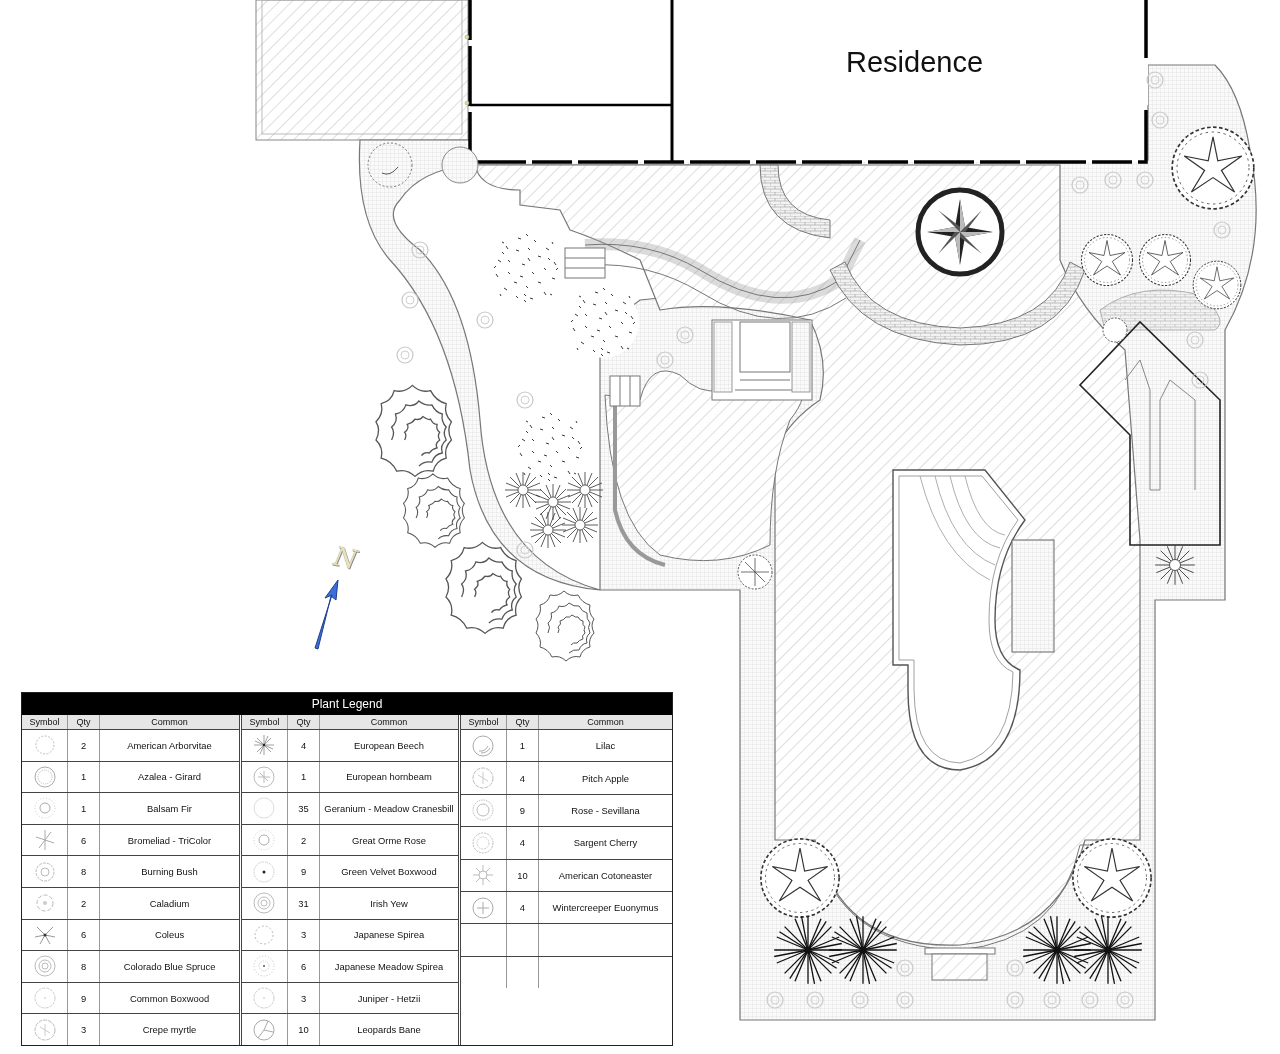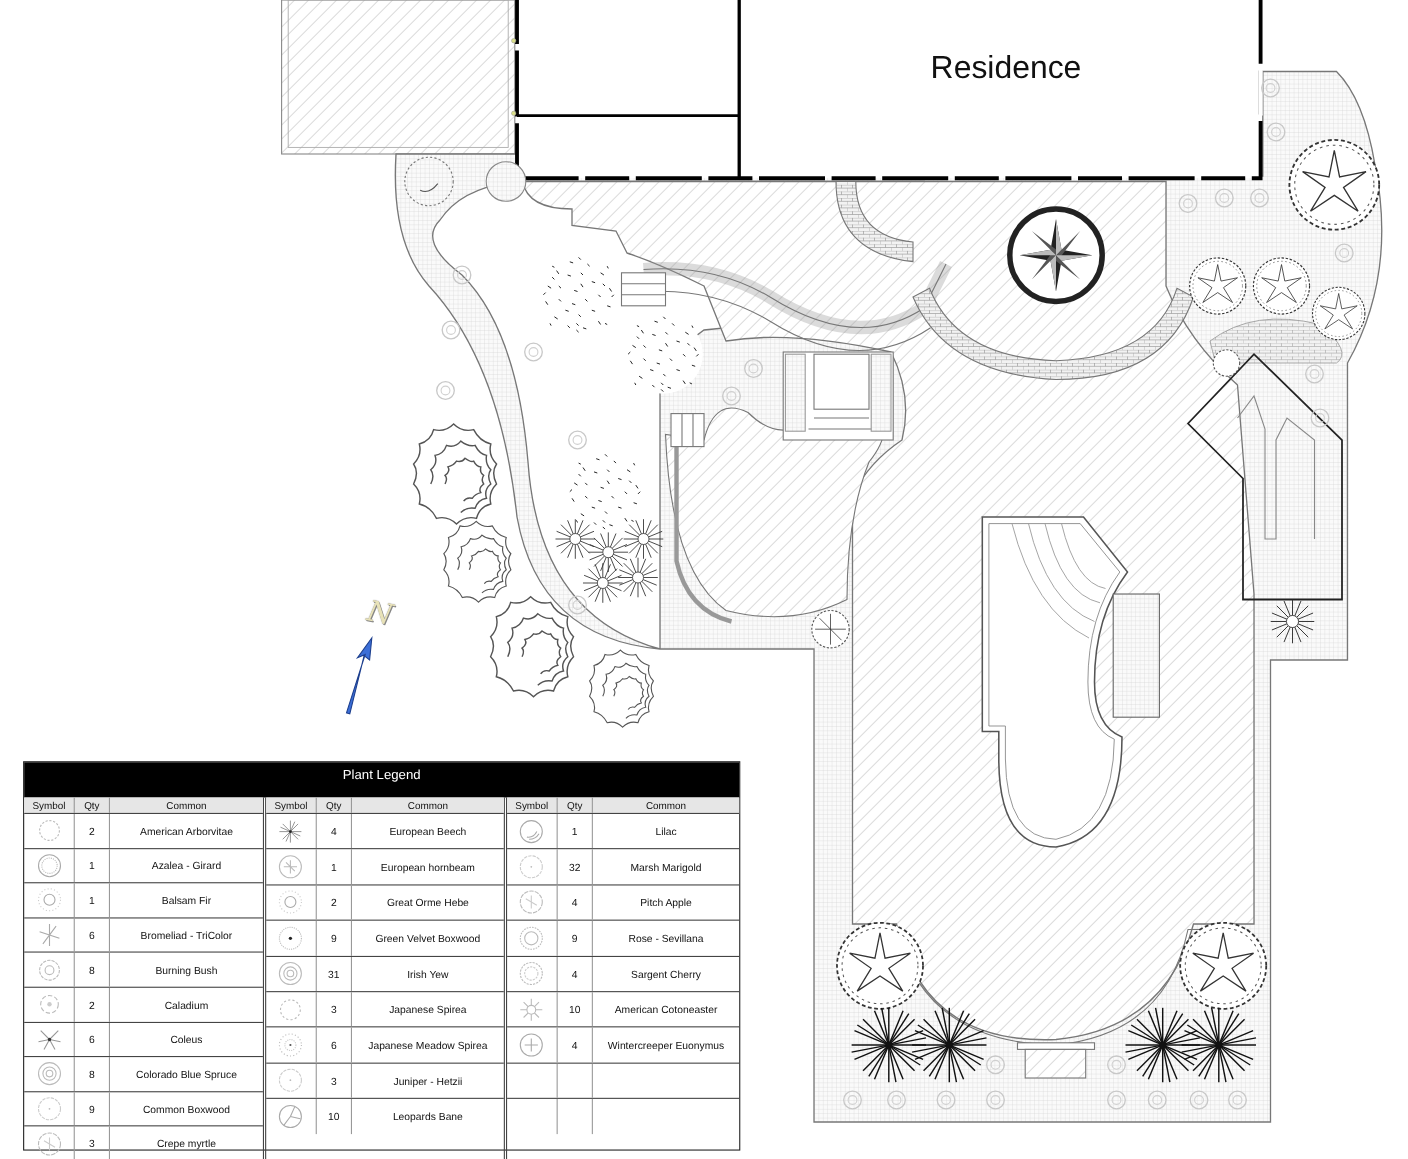"Plant Legend" #legend .title { height: 32px -> 22px }
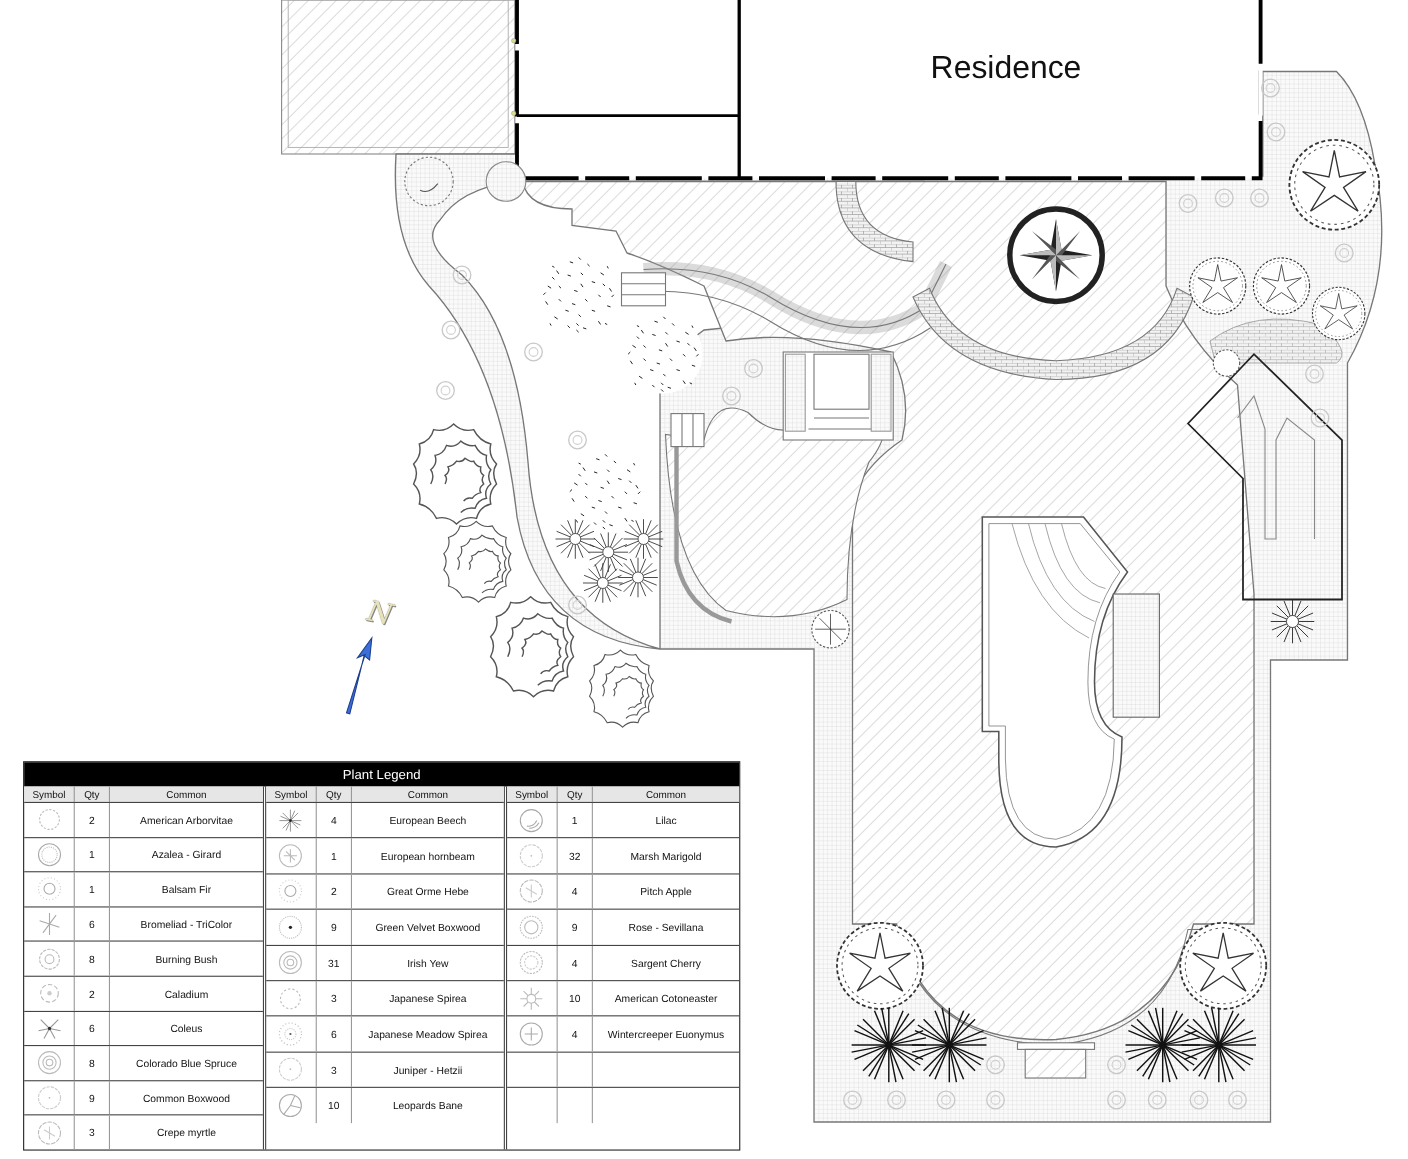"32" div.row { html: <div> <div> <svg> <circle></circle> <circle></circle> </svg> </div> <div>32</div> <div>Marsh Marigold</div> </div> -> none }
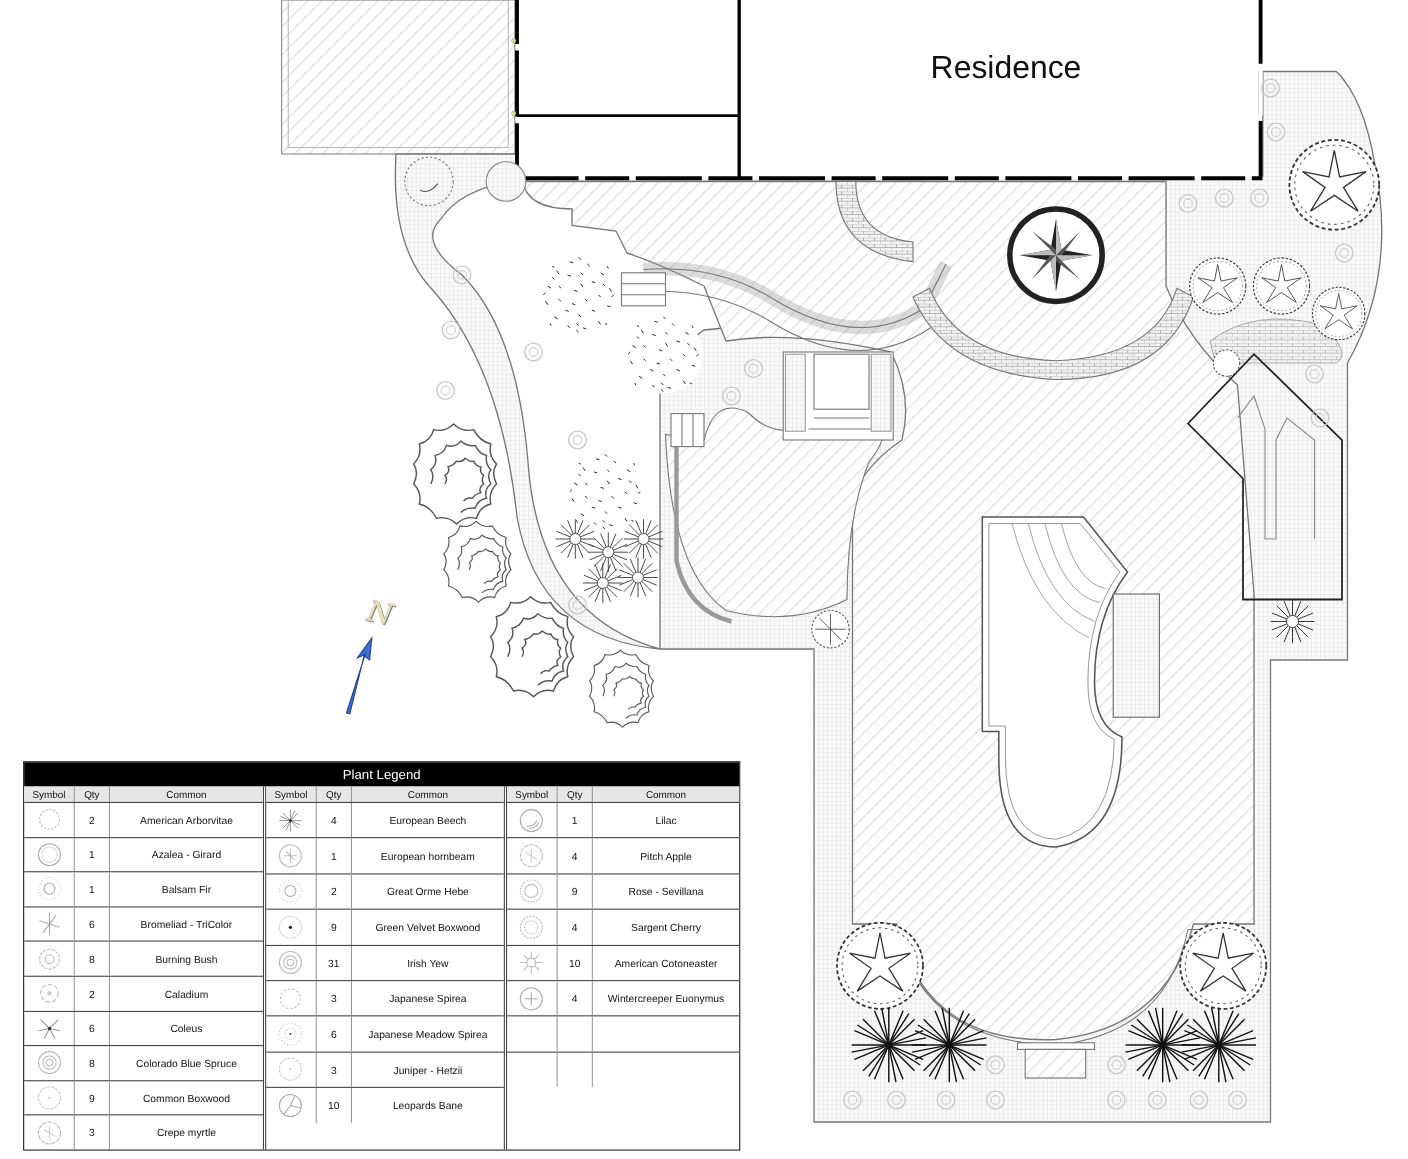"35" div.row { html: none -> <div> <div> <svg> <circle></circle> </svg> </div> <div>35</div> <div>Geranium - Meadow Cranesbill</div> </div> }
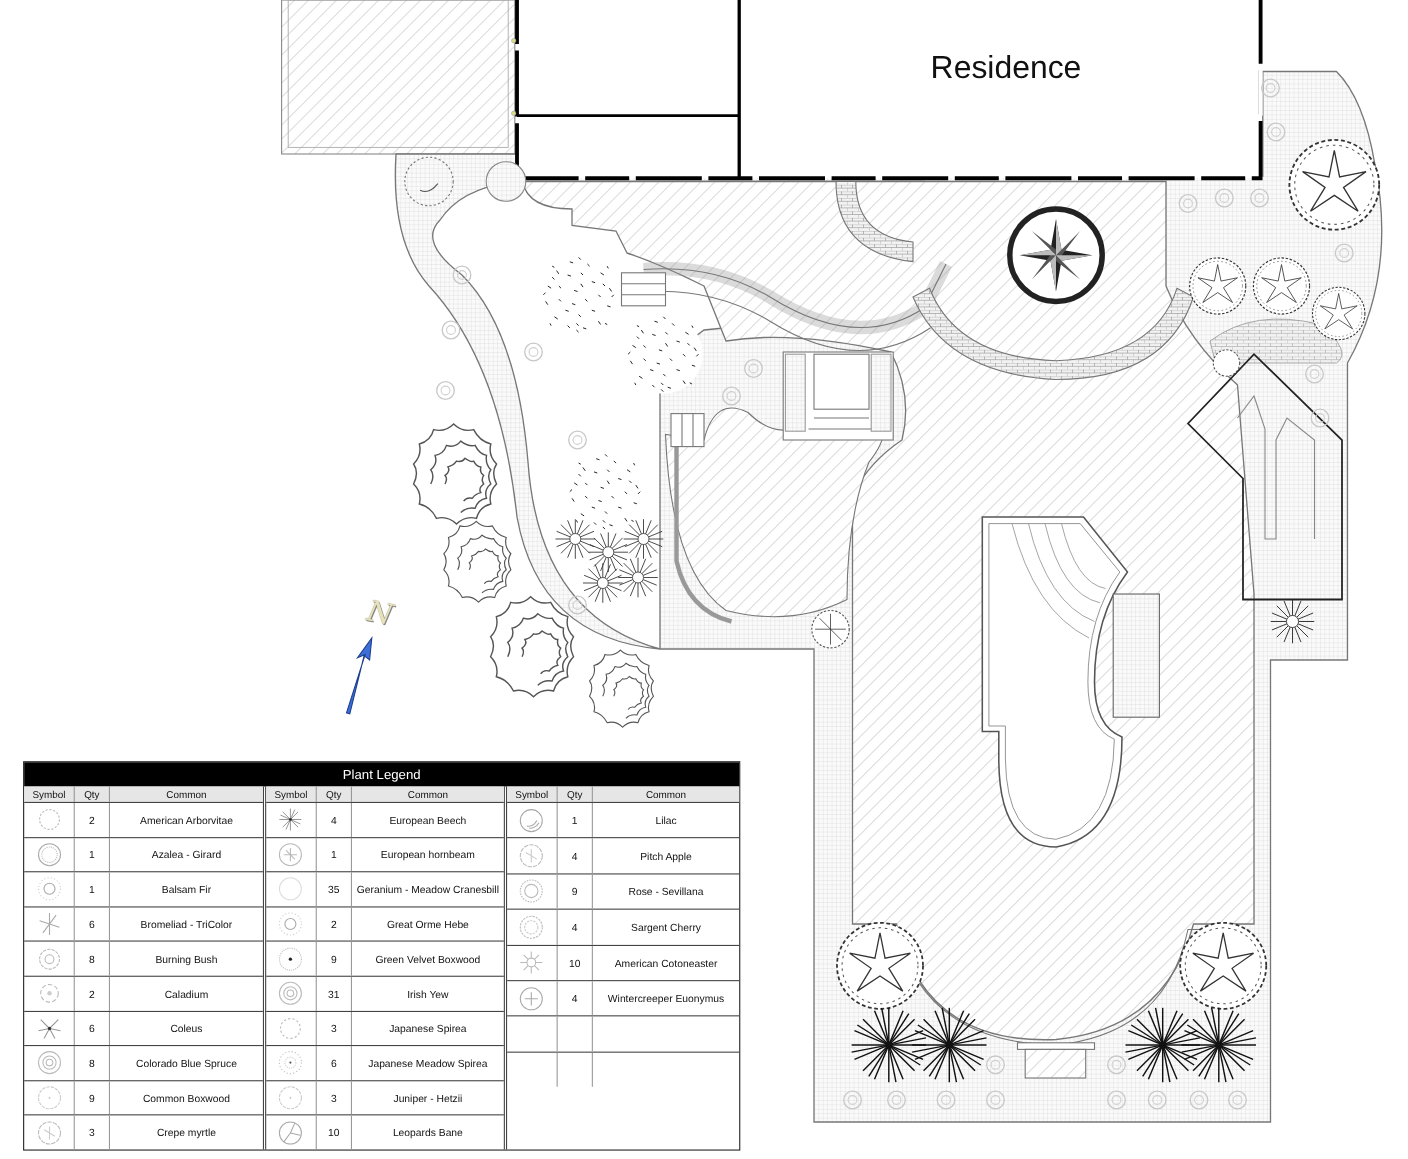"Great Orme Hebe" div.c { text: Hebe -> Rose }
